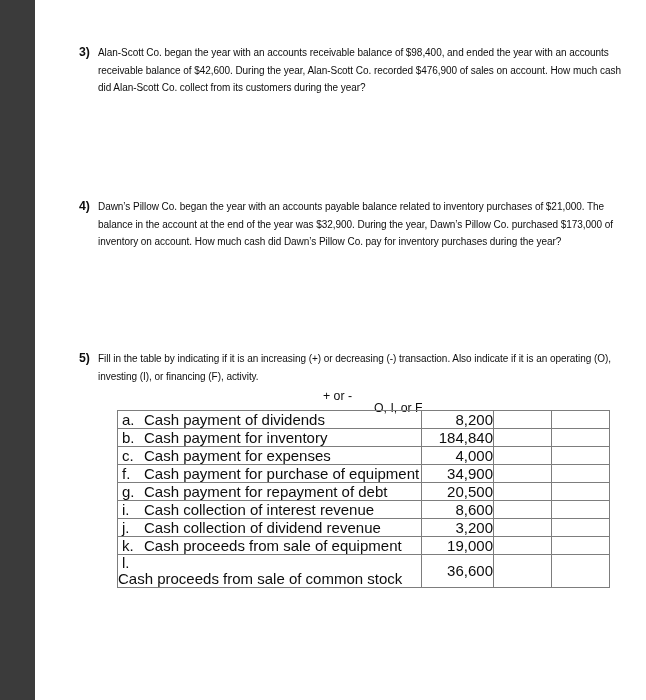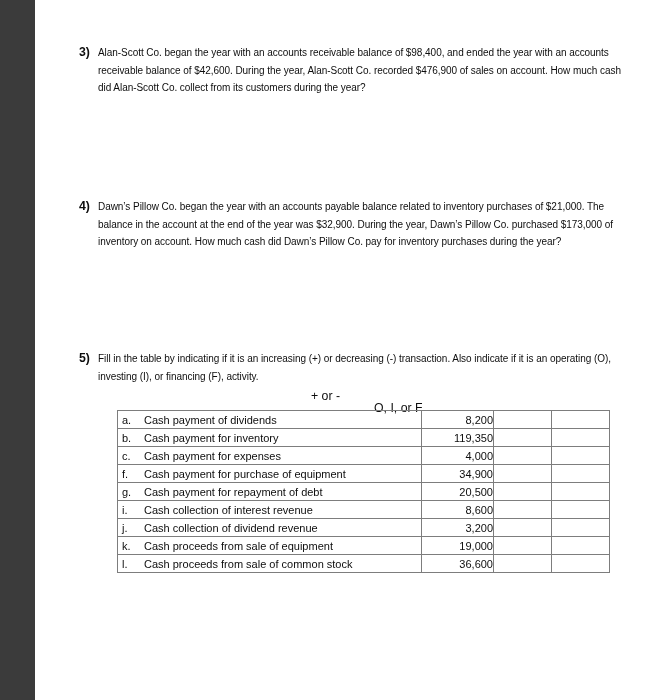"+ or -" #head-sign { left: 276px -> 288px }
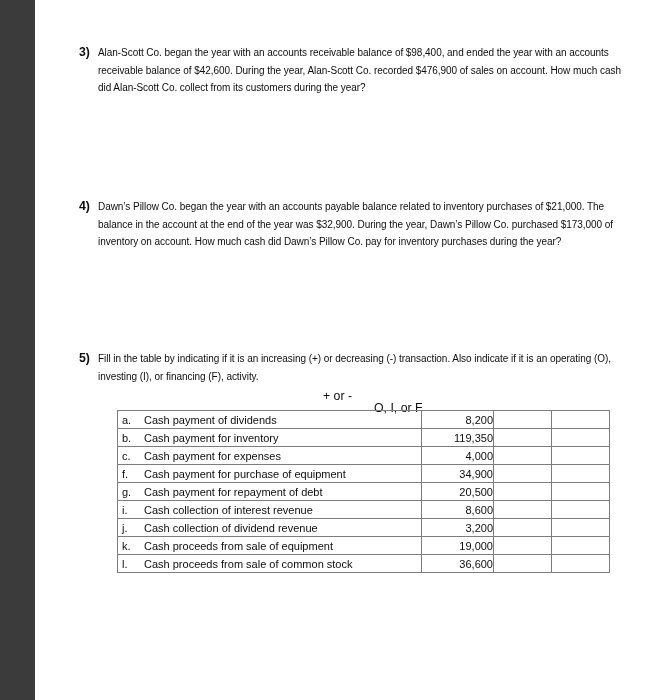"a. Cash payment of dividends" table.grid { font-size: 11px -> 15px }
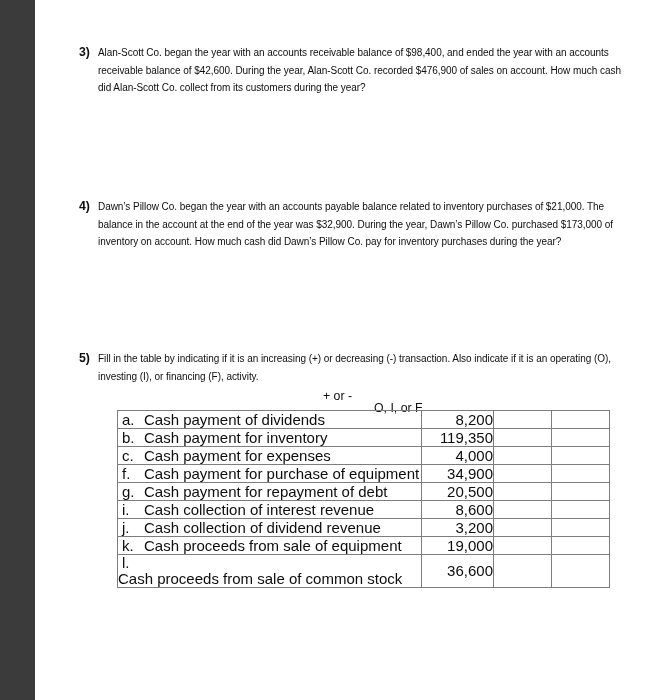"119,350" td.c-amt { text: 119,350 -> 184,840 }
